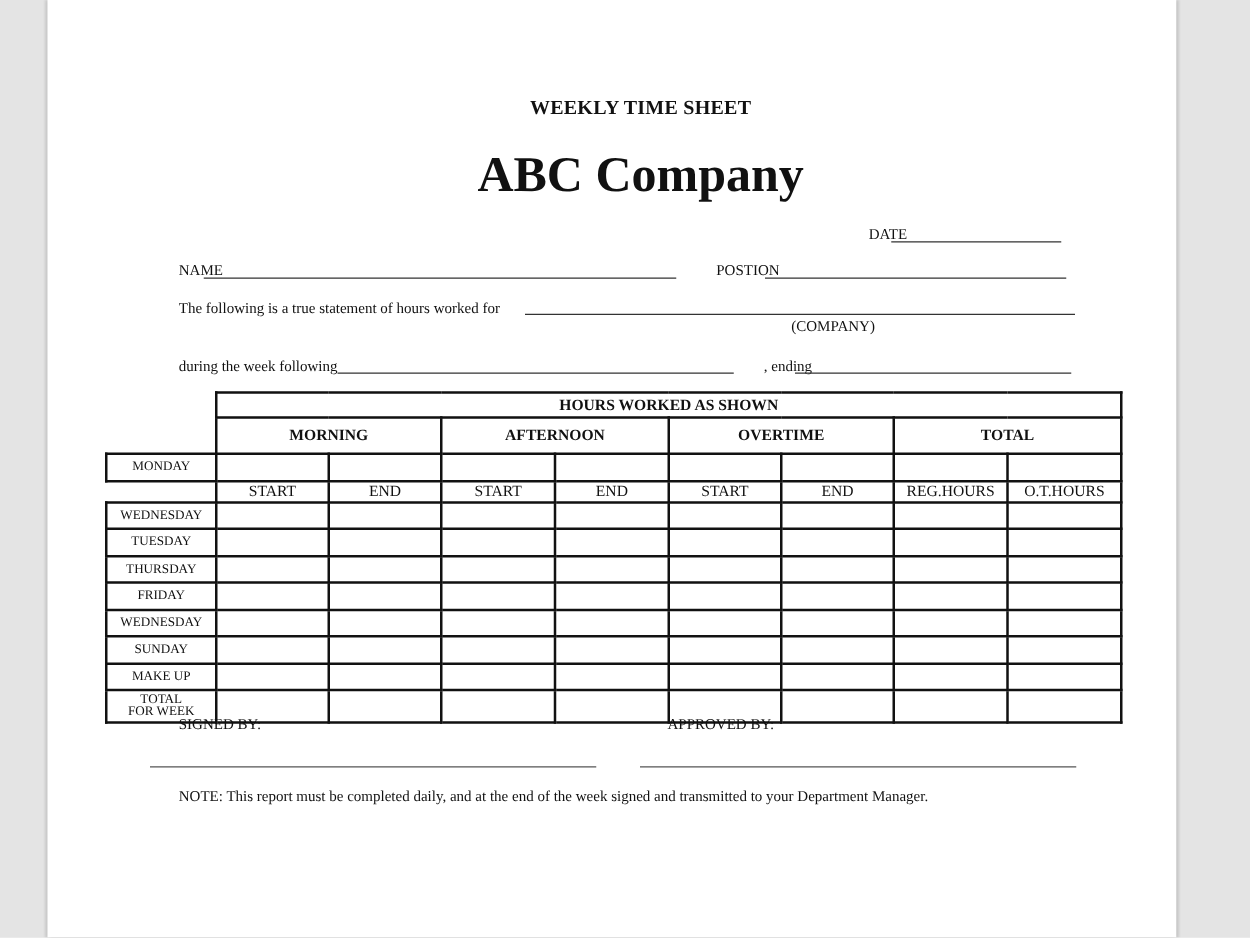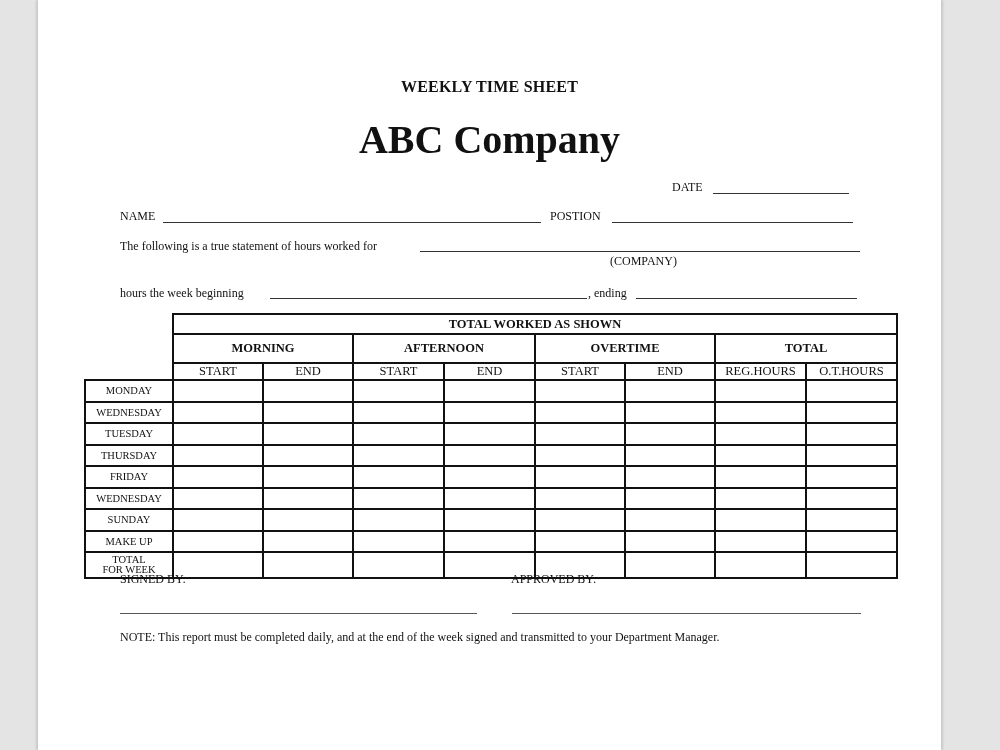"WEEKLY TIME SHEET" .abs { margin-left: none -> 23px }
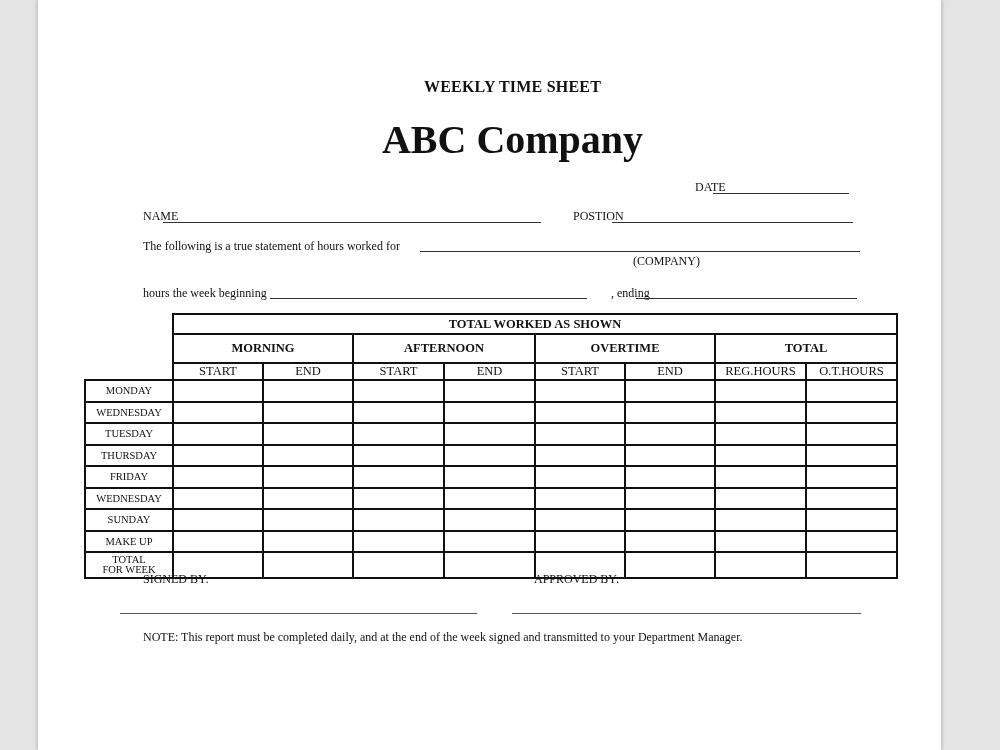"hours the week beginning" div.abs { text: hours the week beginning -> during the week following }
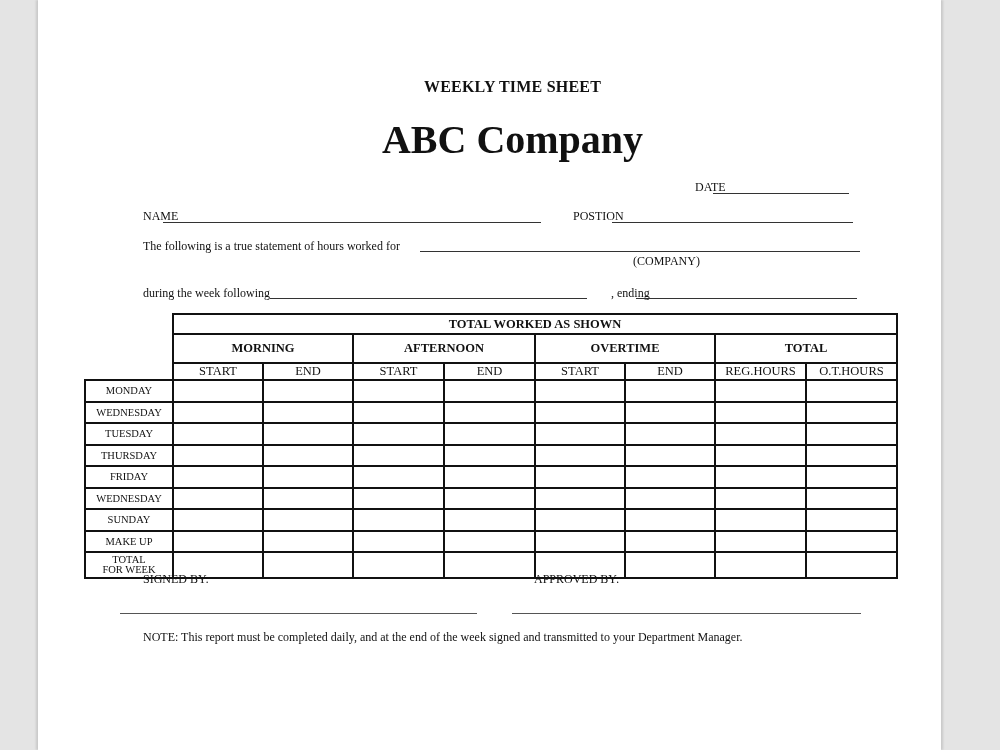"TOTAL WORKED AS SHOWN" th.h-main { text: TOTAL -> HOURS }
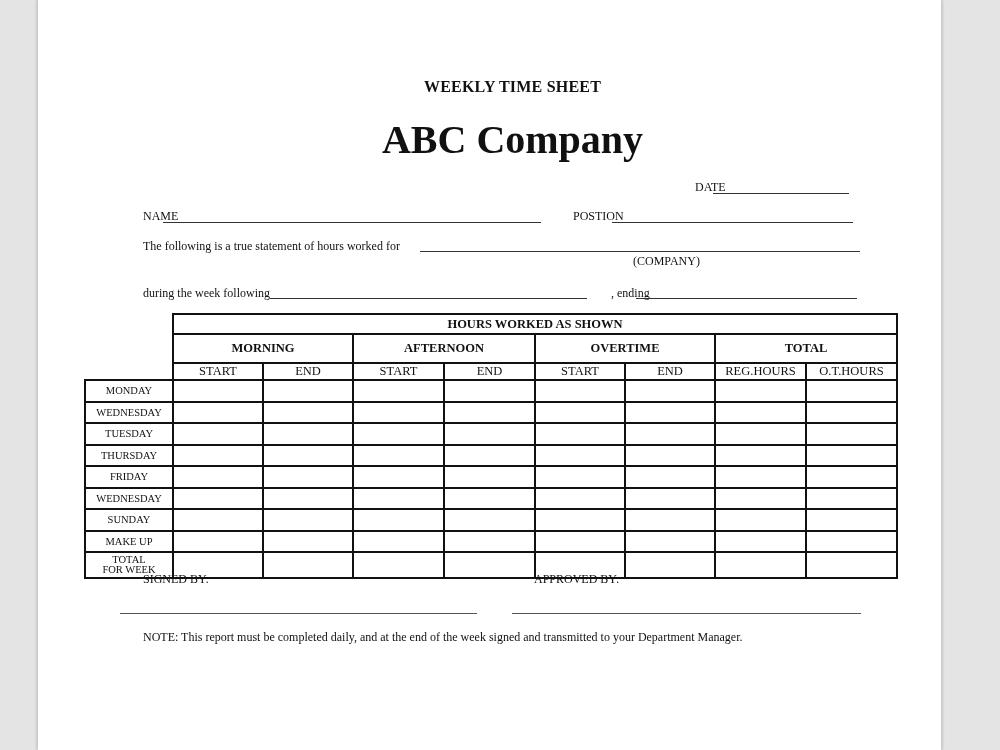"START" tr { order: before "MONDAY" -> after "MONDAY" }
